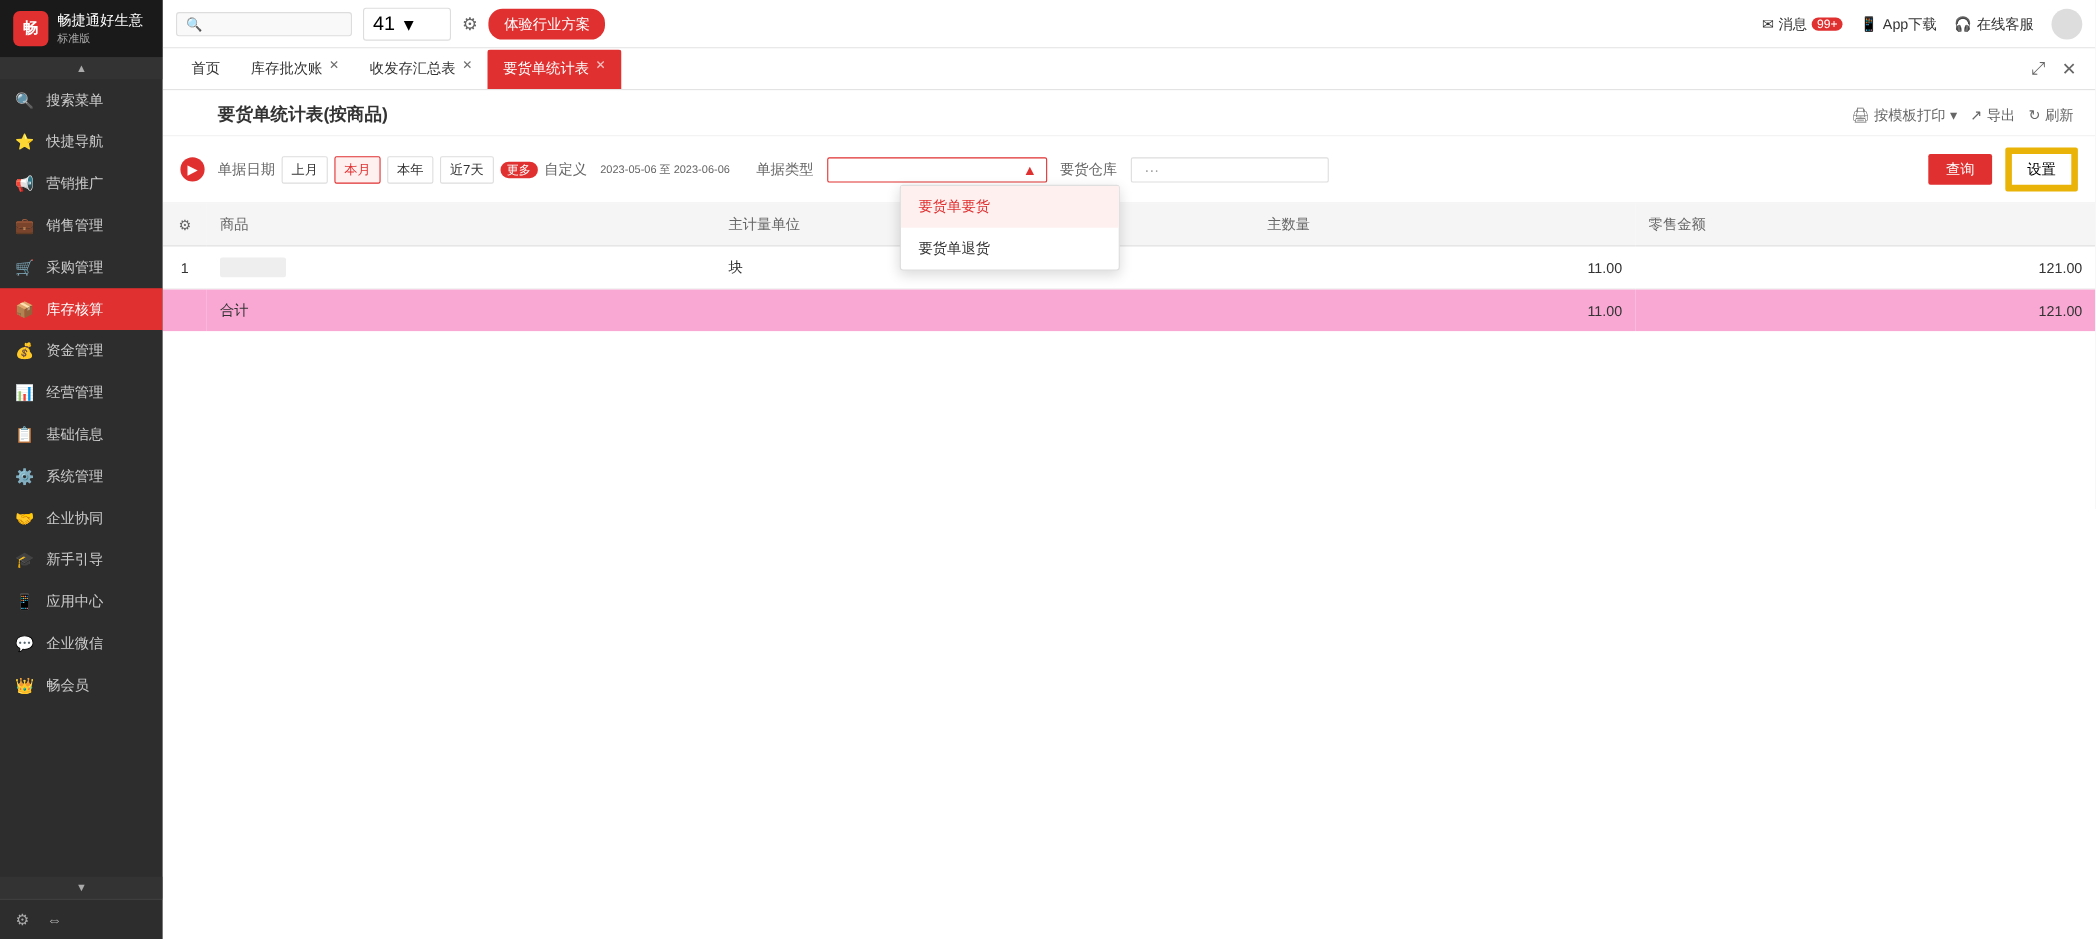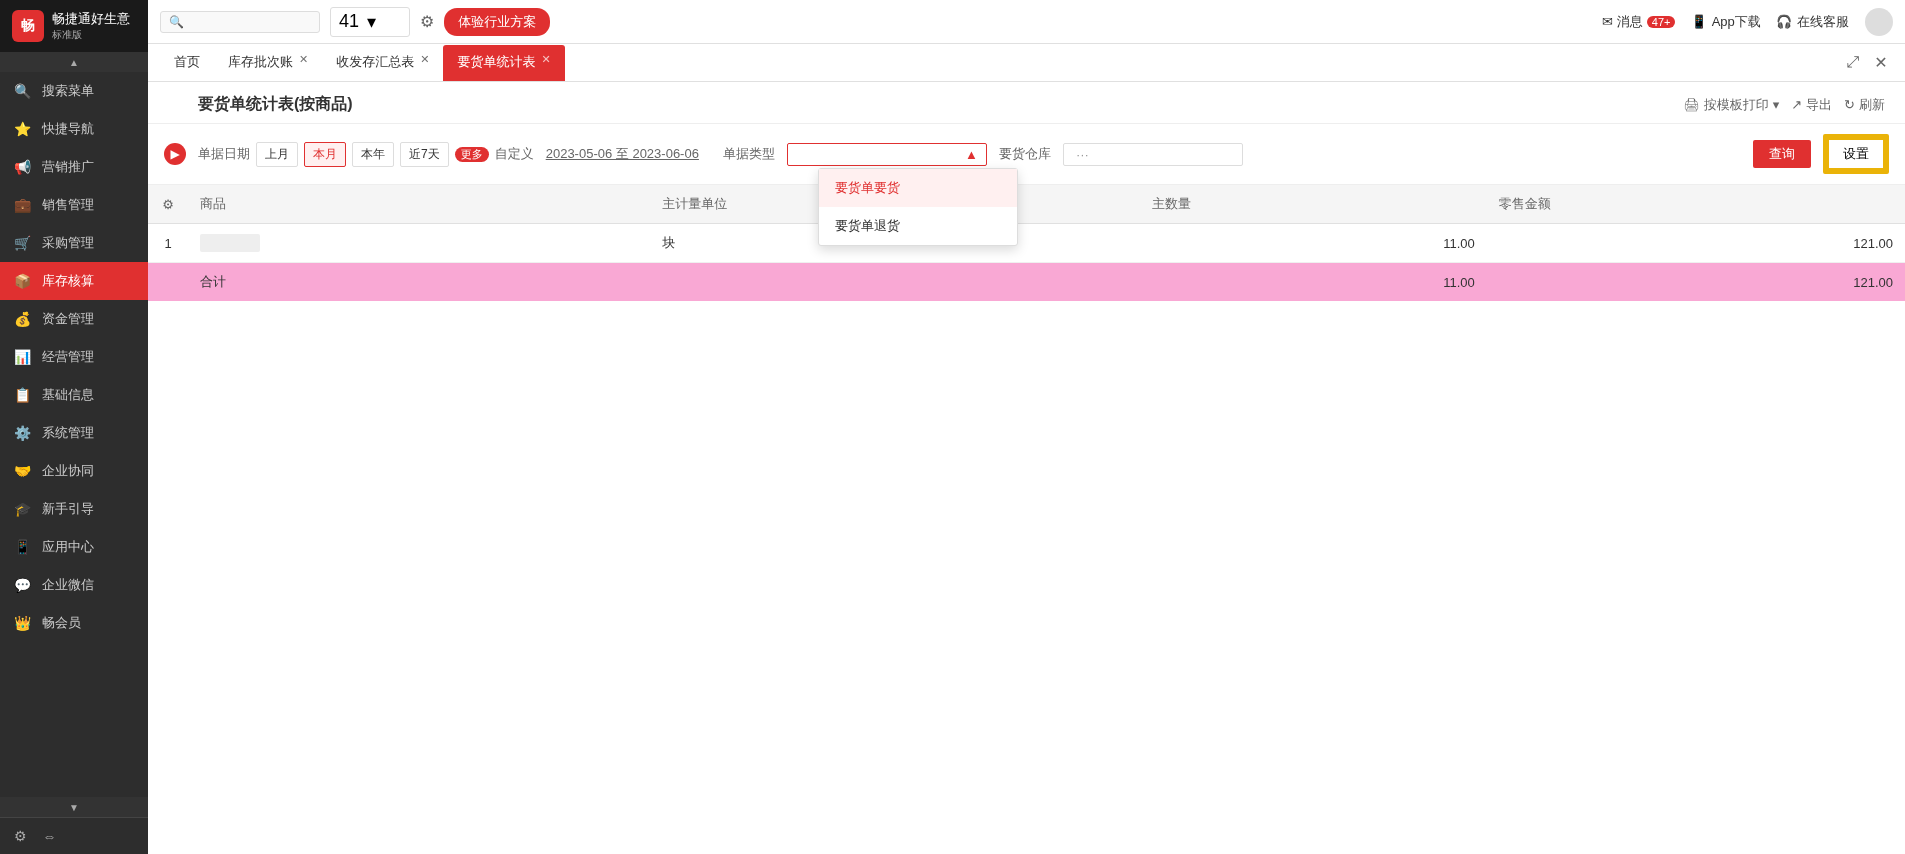"47+" span.badge { text: 47+ -> 99+ }
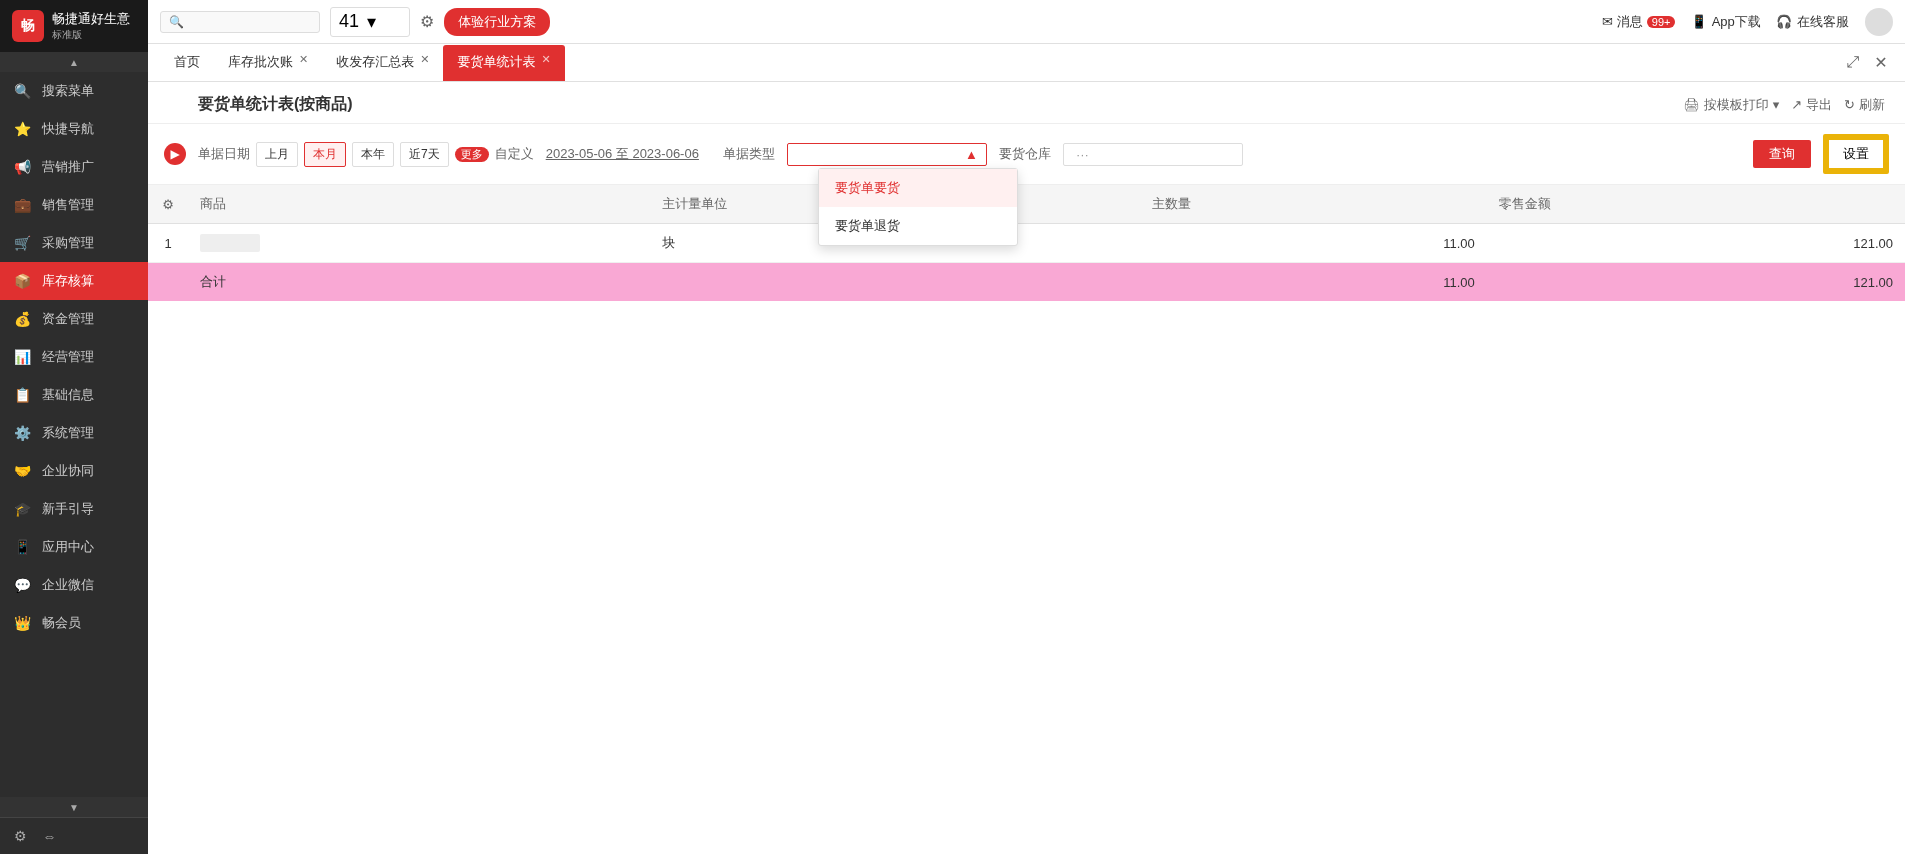"2023-05-06 至 2023-06-06" .date-range-text { font-size: 13px -> 10px; text-decoration: underline -> none }
